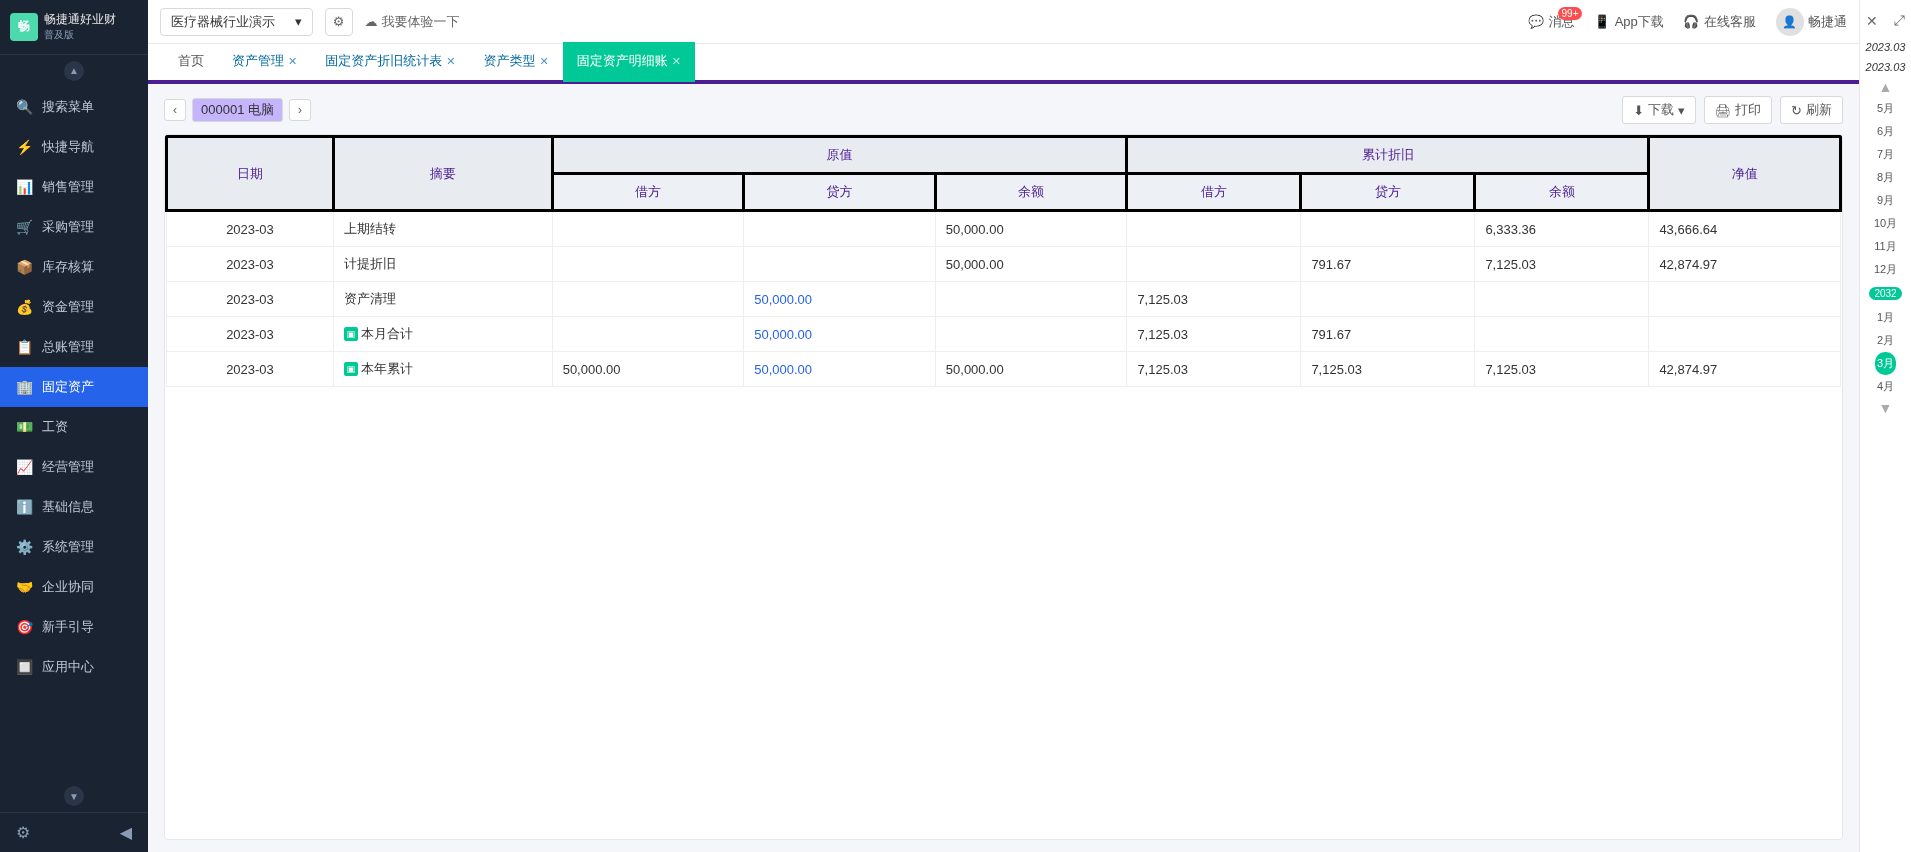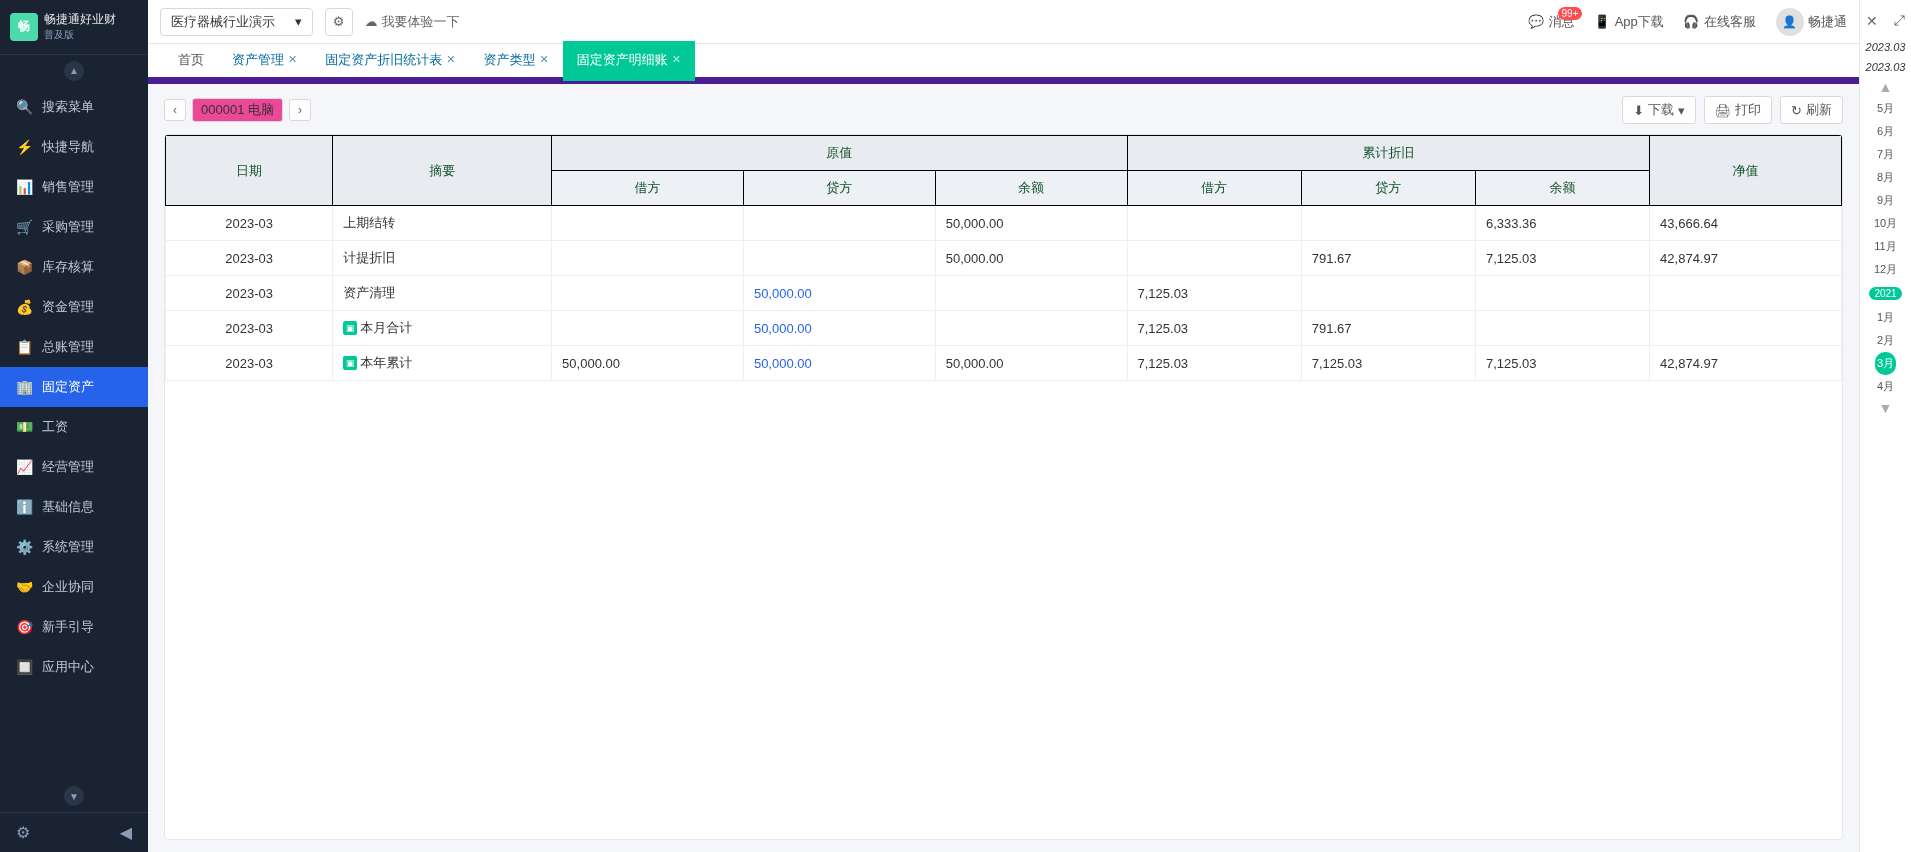"首页" .tabs-bar { border-bottom: 7px solid #4c1d95 -> 4px solid #4c1d95 }
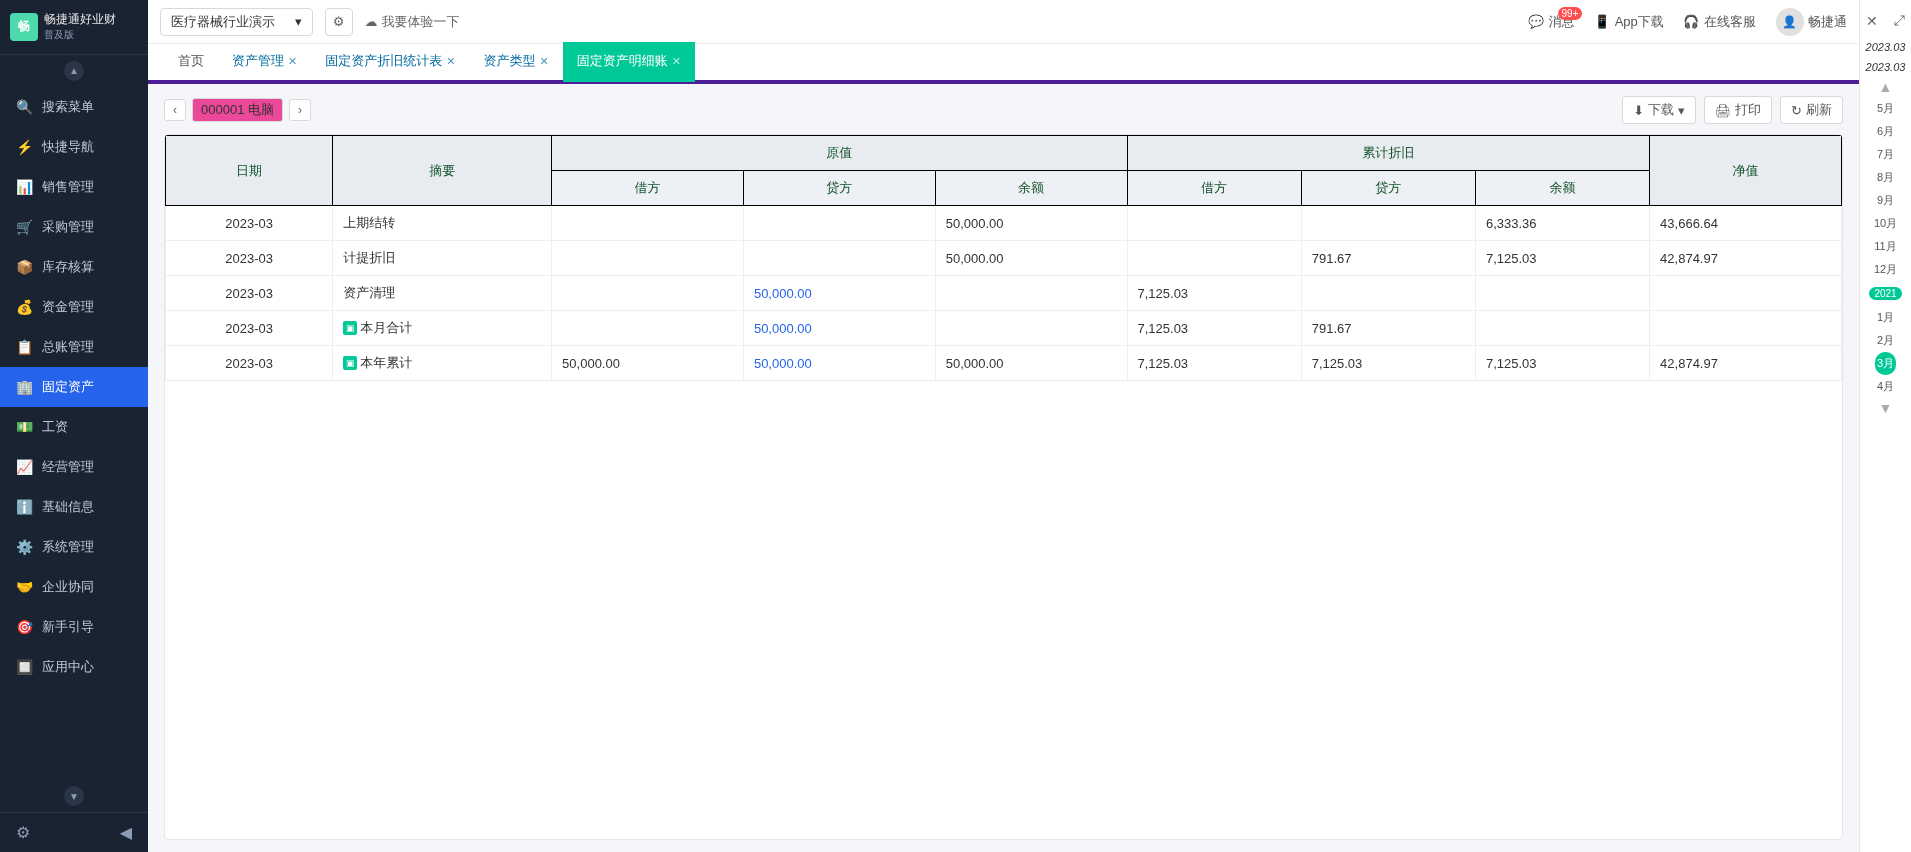"000001 电脑" .asset-code-box { background: #ec4899 -> #c4b5fd }
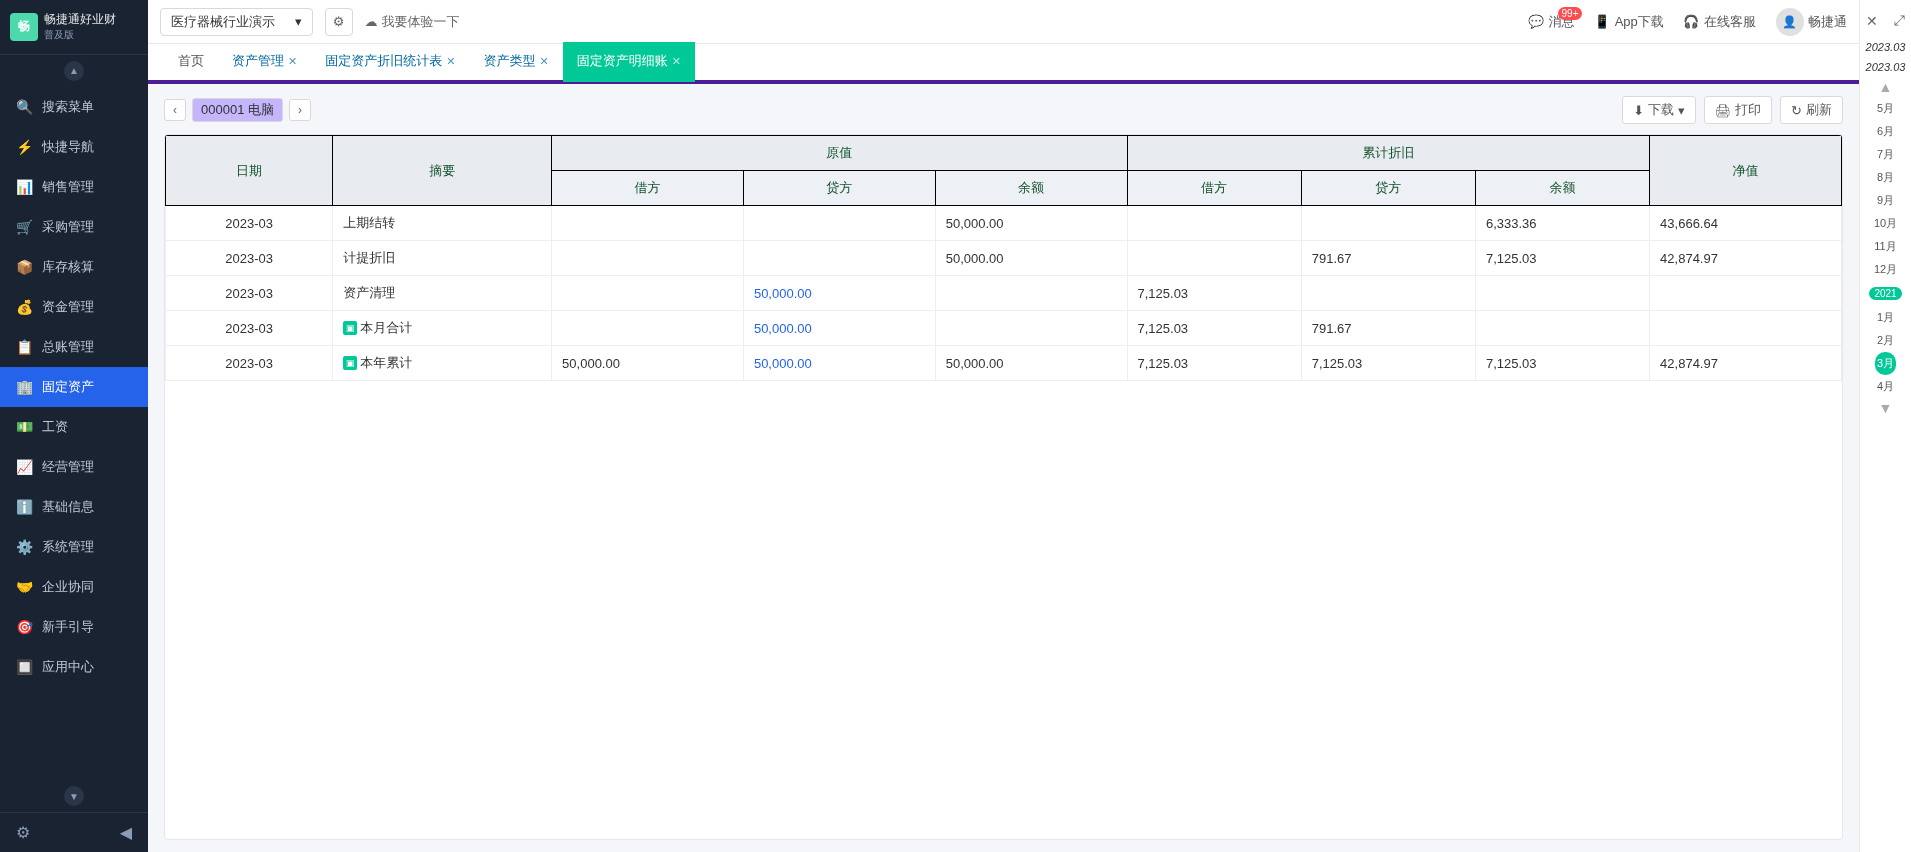"原值" thead tr th { border: 1px solid #000000 -> 3px solid #000000; color: #14532d -> #4c1d95 }
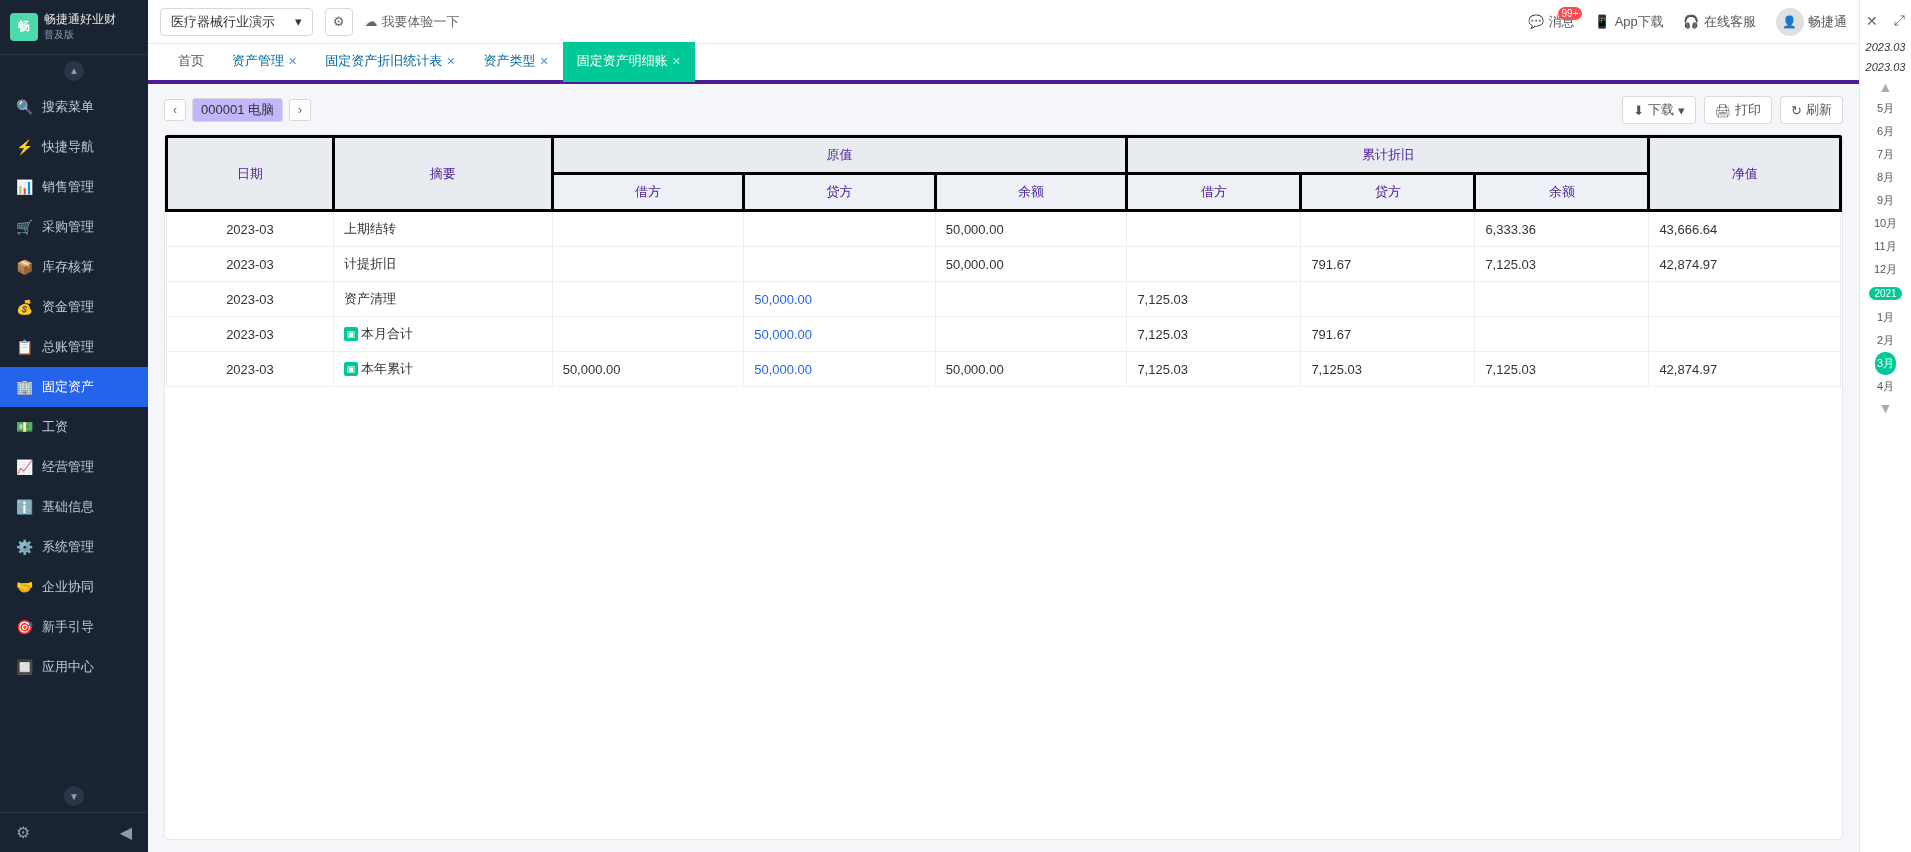"2021" span.year-badge { text: 2021 -> 2032 }
